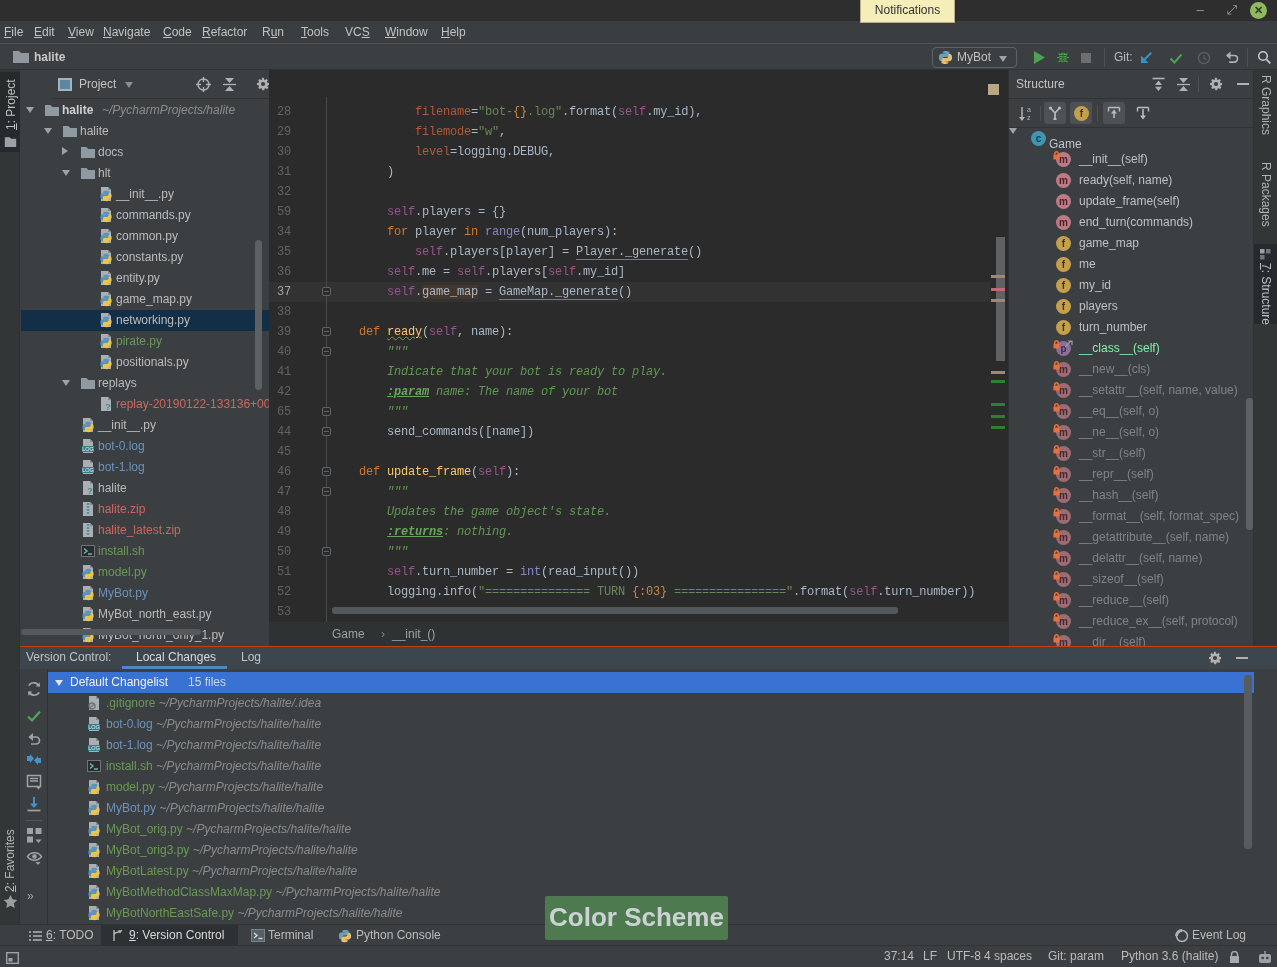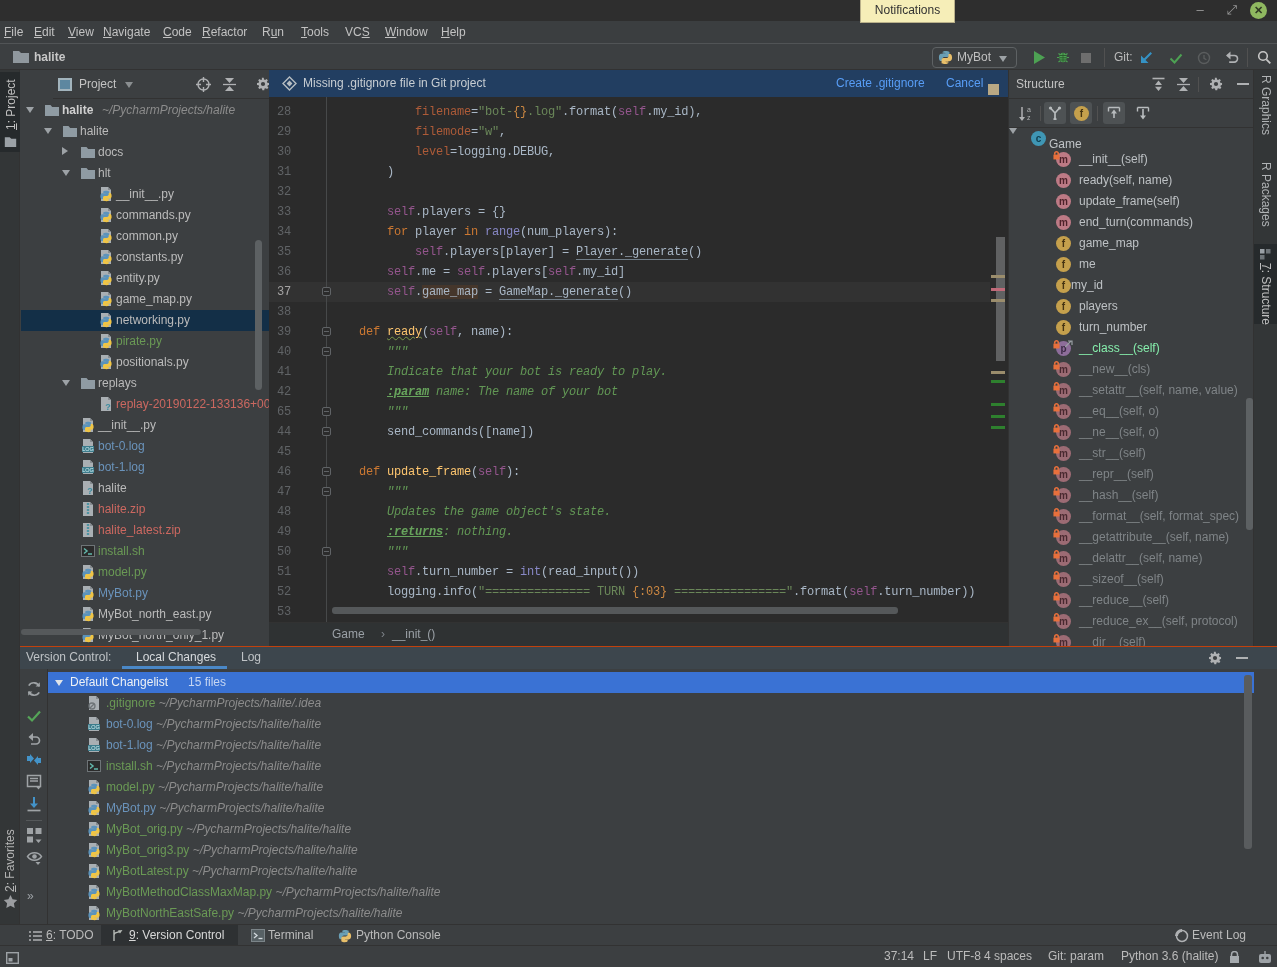"Missing .gitignore file in Git" div.abs { html: <div> <svg> <path></path> <path></path> </svg> <span>Missing .gitignore file in Git project</span> <span>Create .gitignore</span> <span>Cancel</span> </div> -> none }
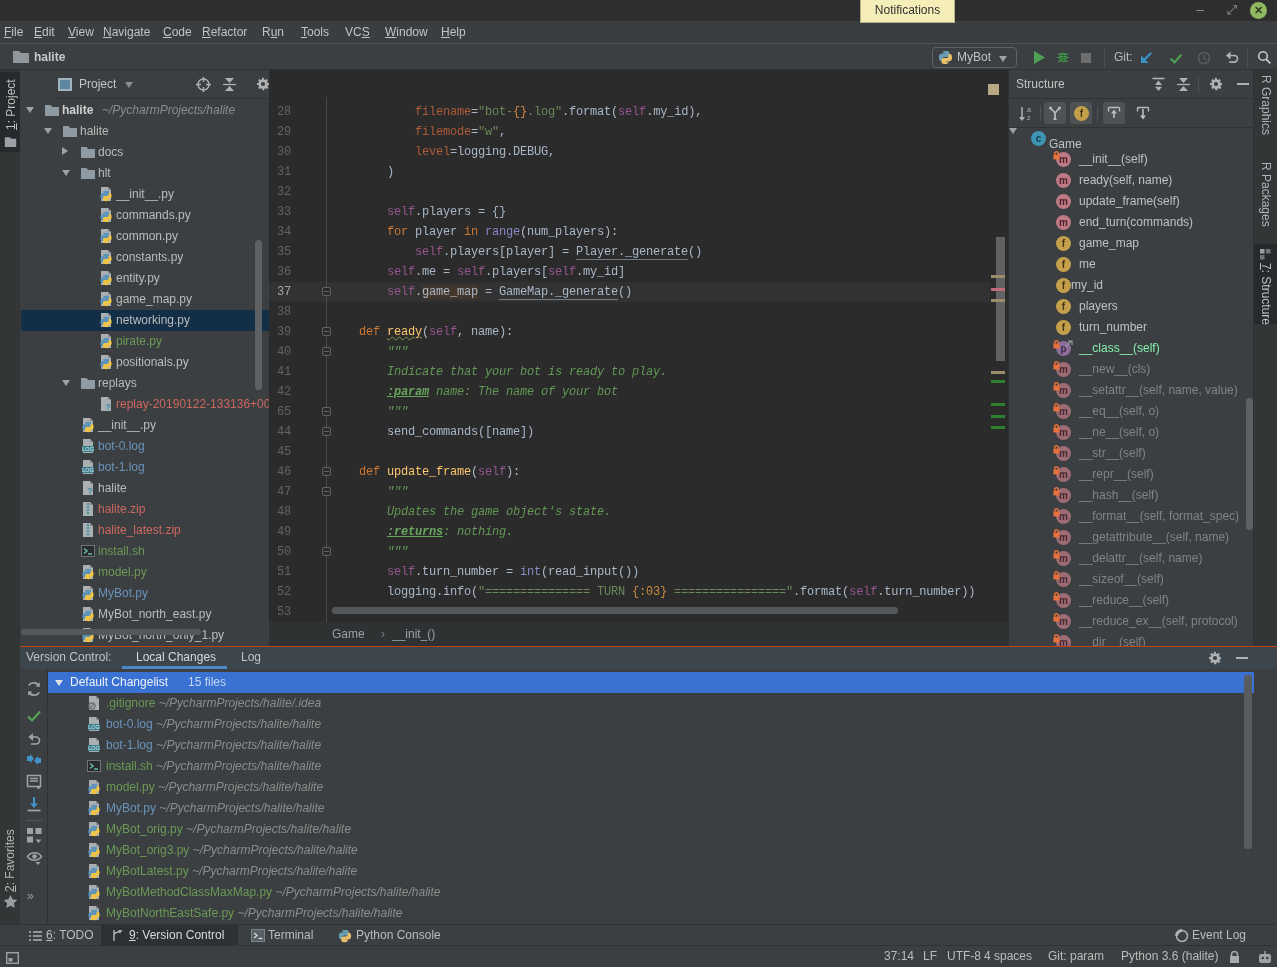"33" div.ln { text: 33 -> 59 }
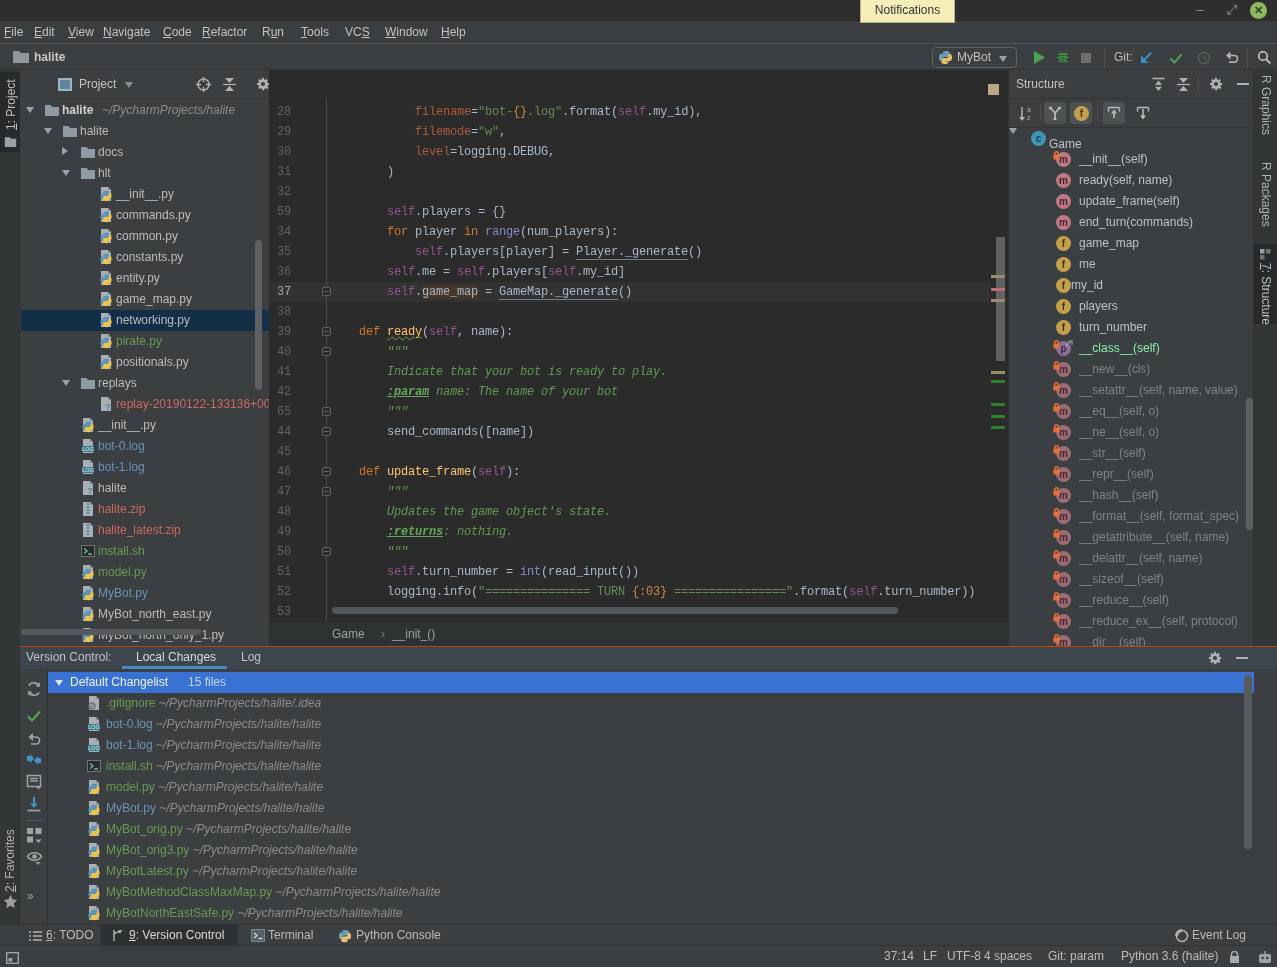"my_id" span { left: 62px -> 70px }
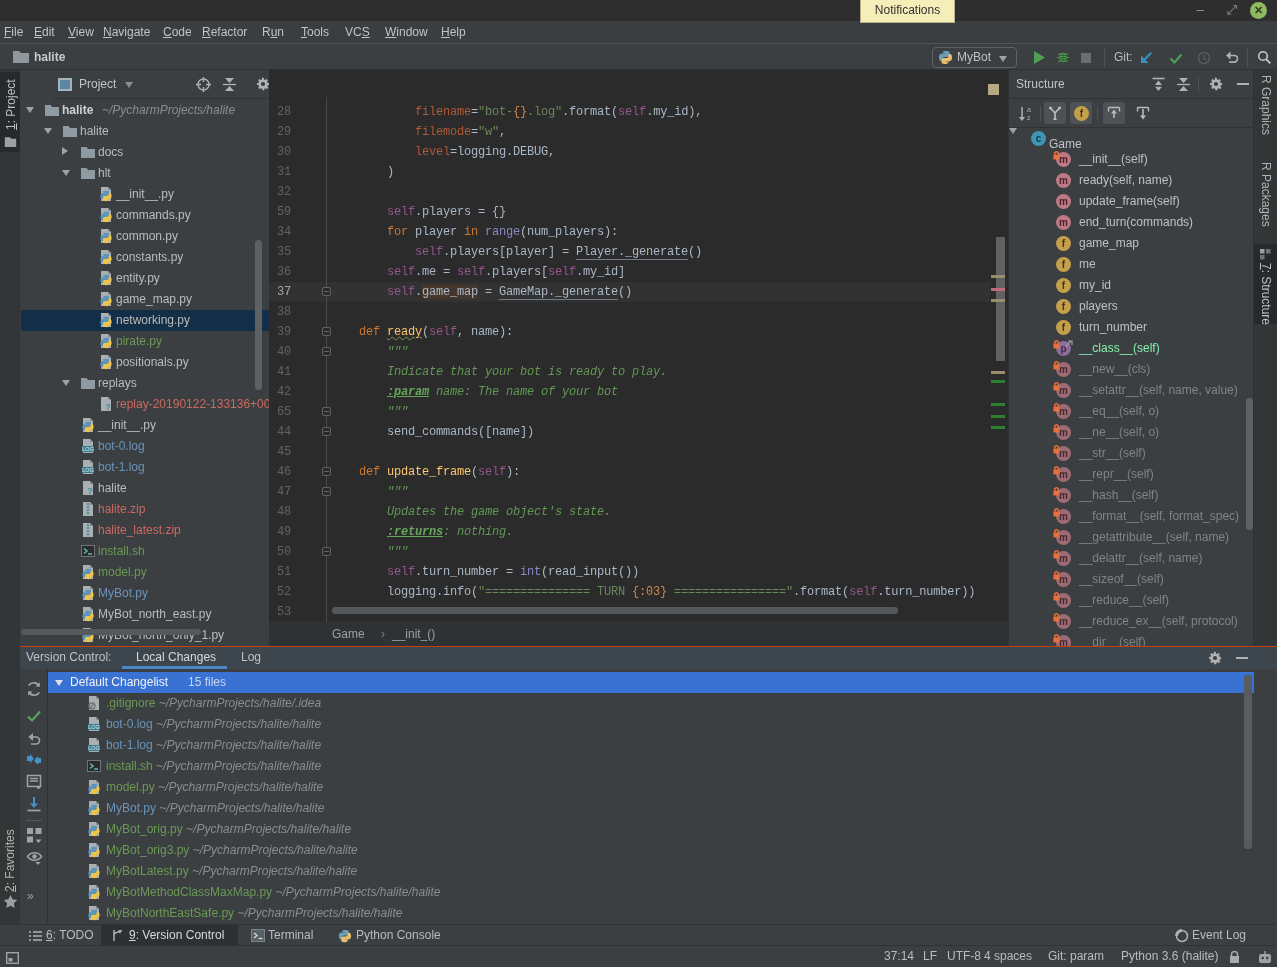"Color Scheme" div.abs { html: none -> <div>Color Scheme</div> }
